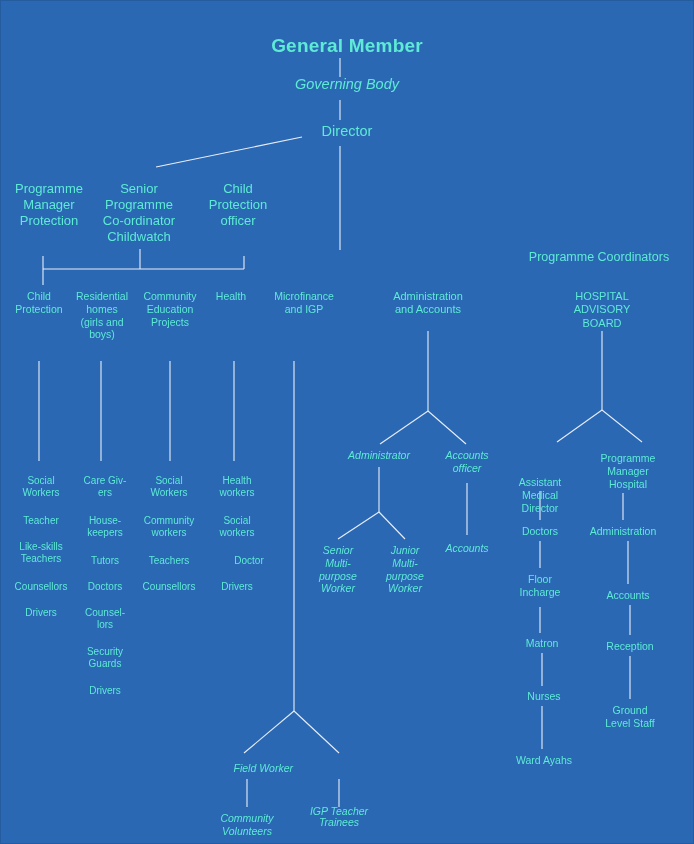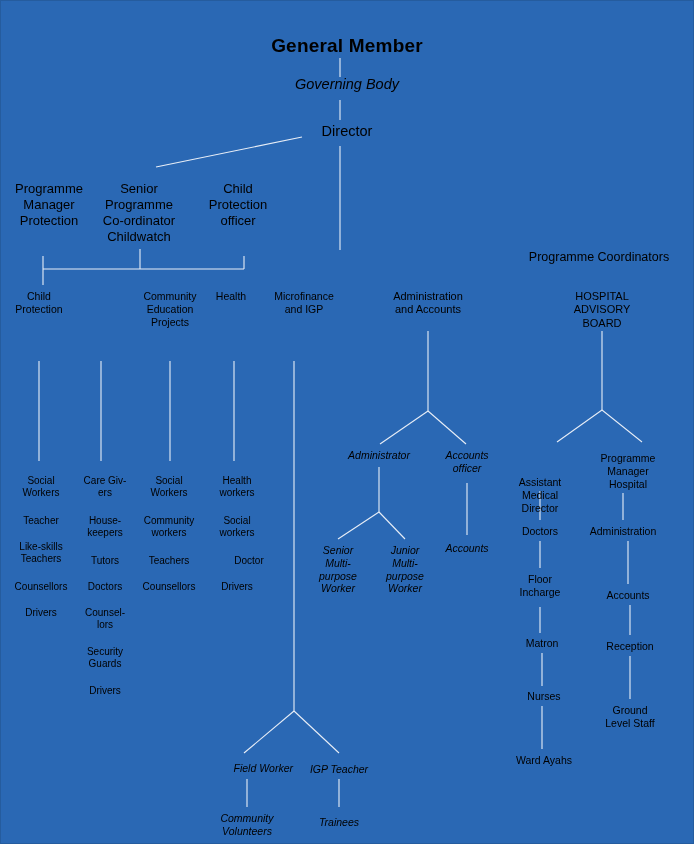"General Member" .node { color: #000000 -> #5eead4 }
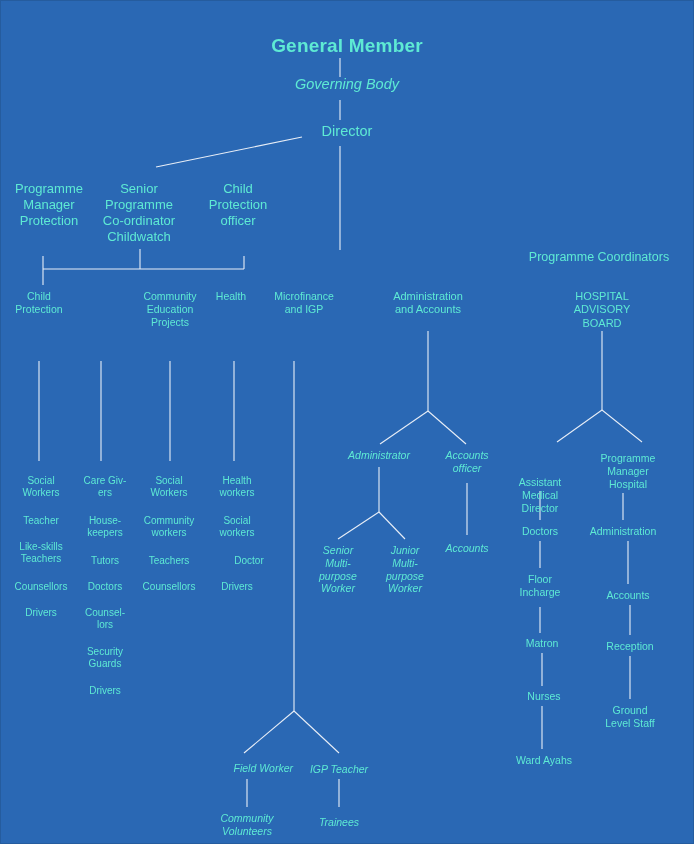"Residential" div.node { html: none -> <div>Residential homes (girls and boys)</div> }
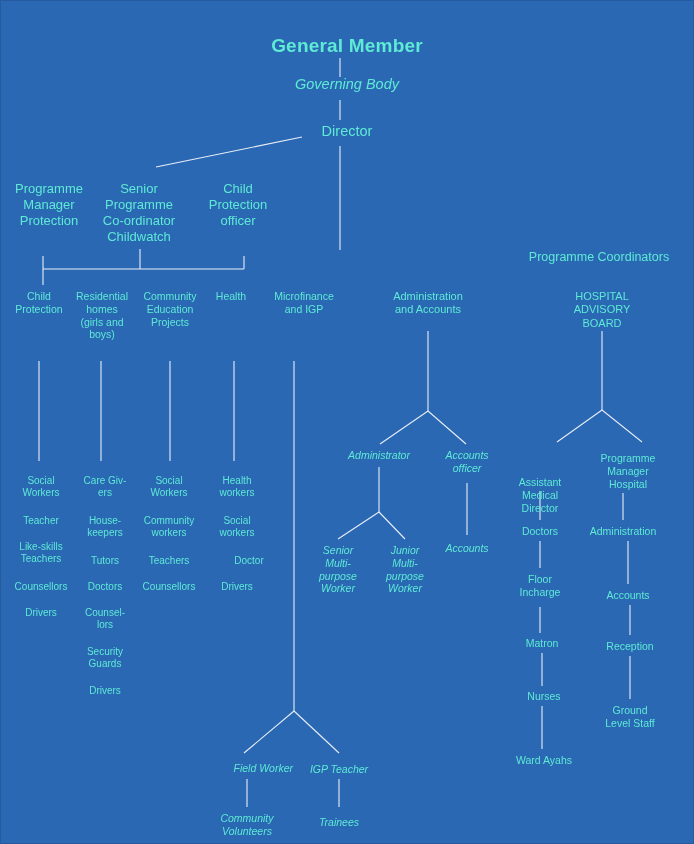"IGP Teacher" div.node { top: 762px -> 804px }
